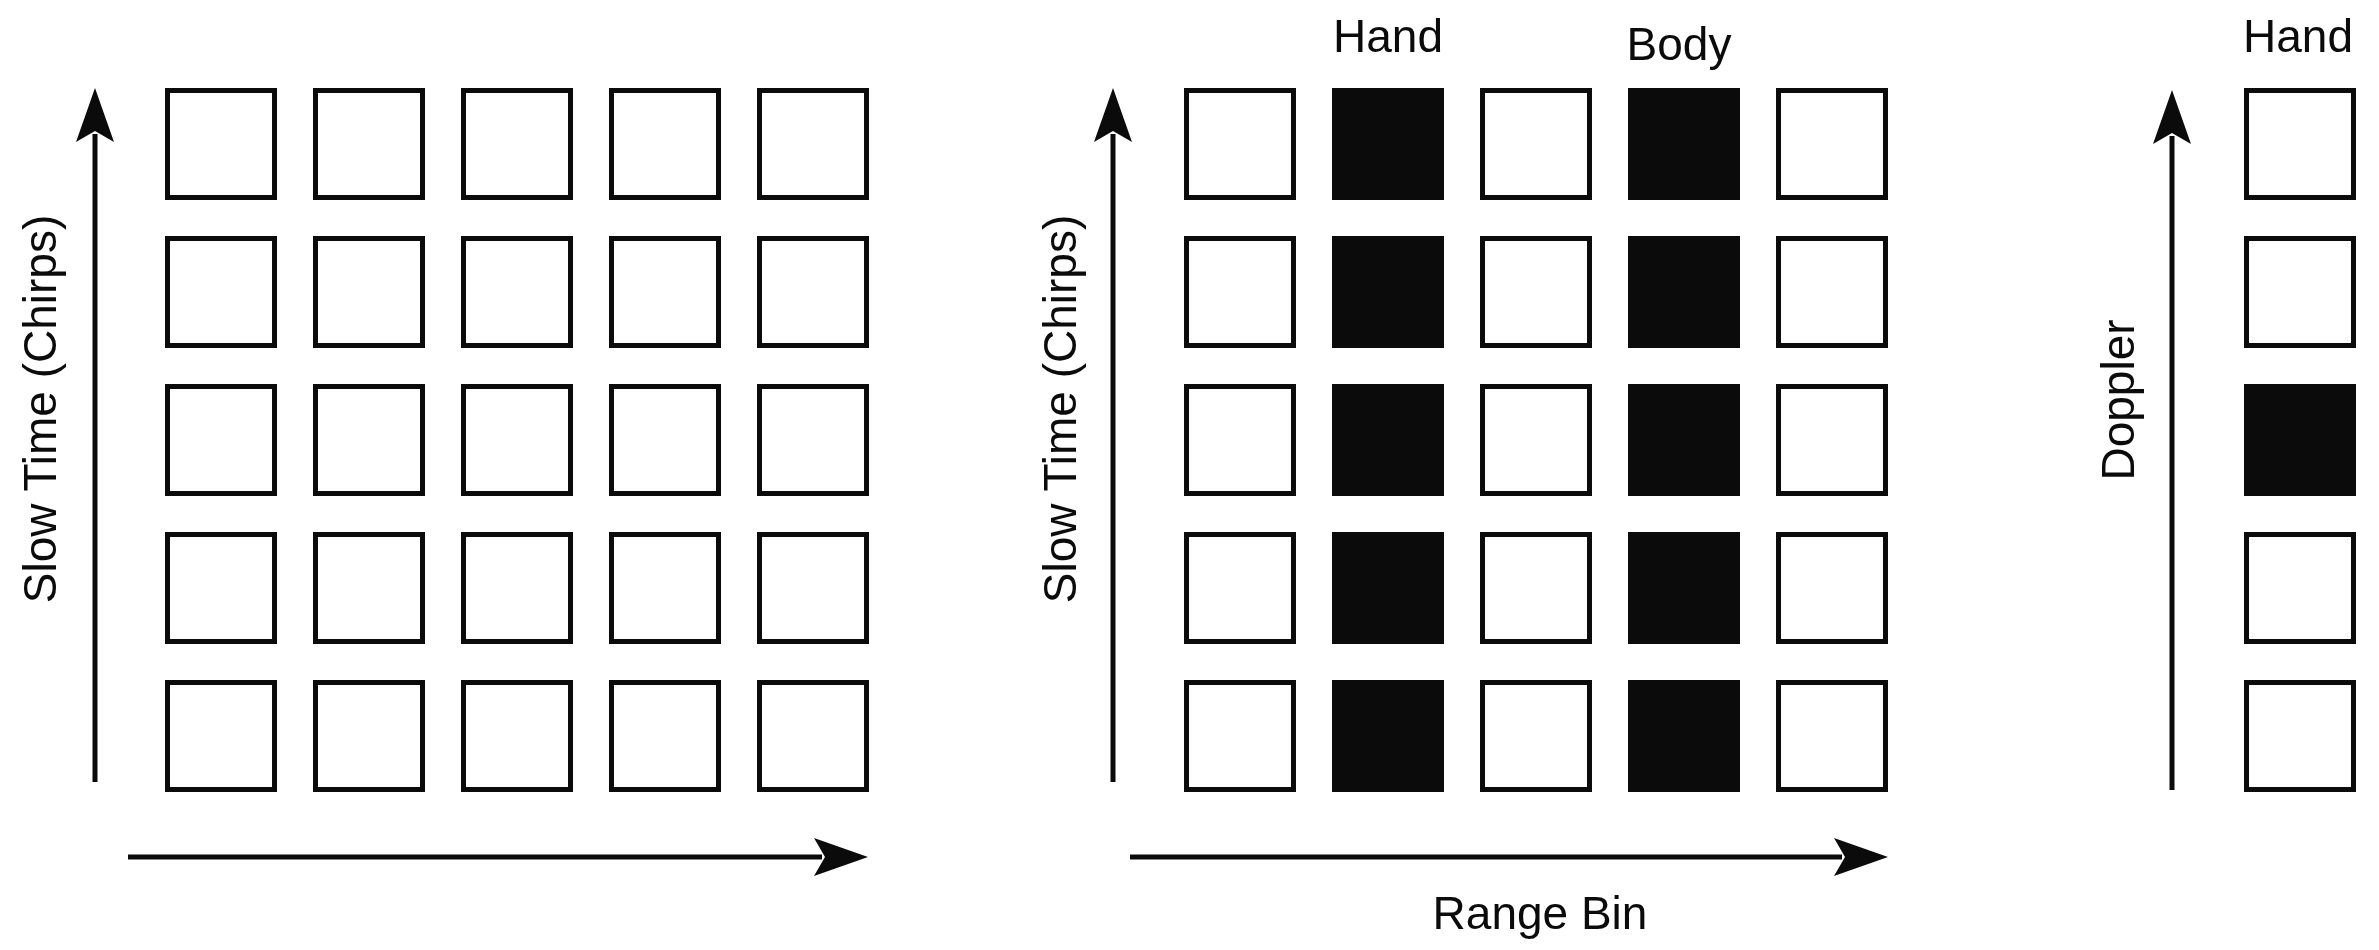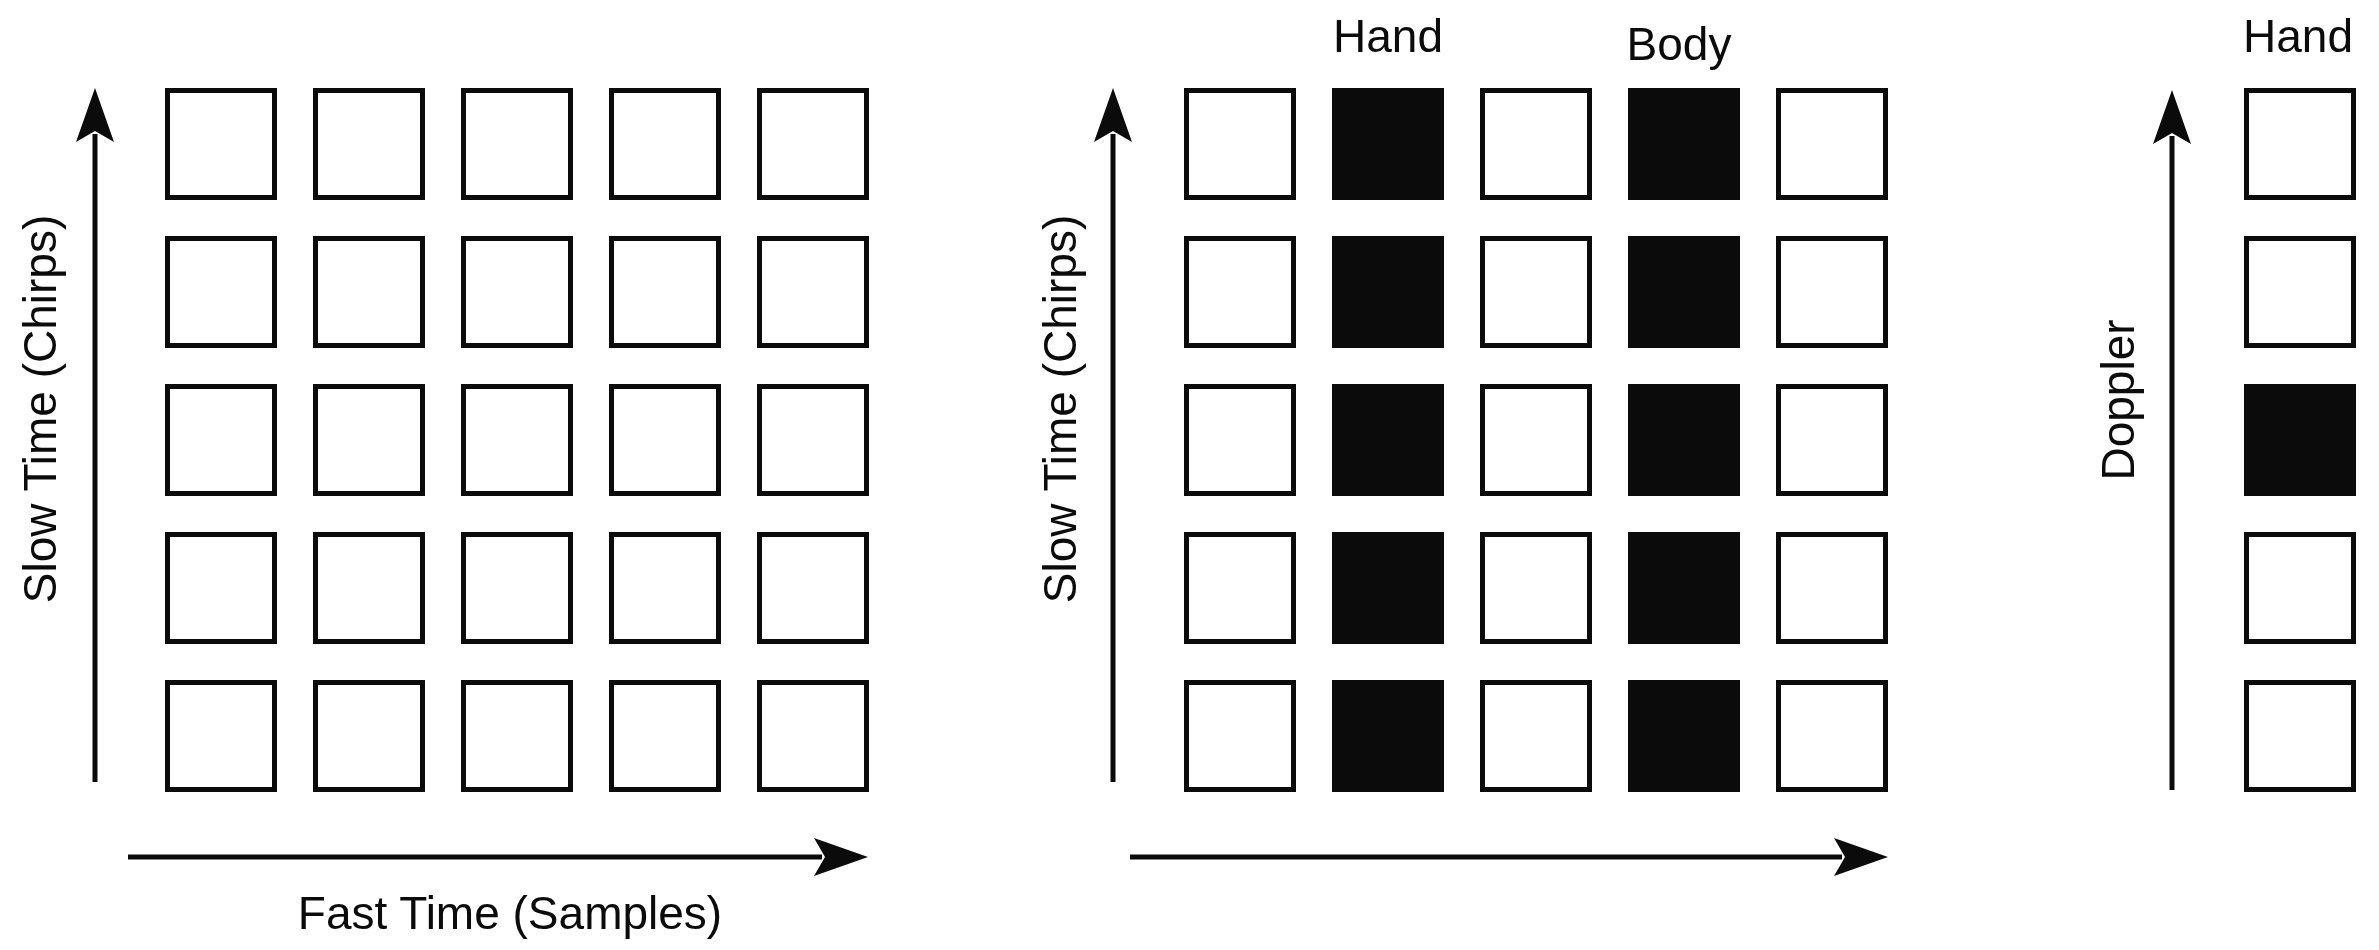"Fast Time (Samples)" div.label { html: <div>Fast Time (Samples)</div> -> none }
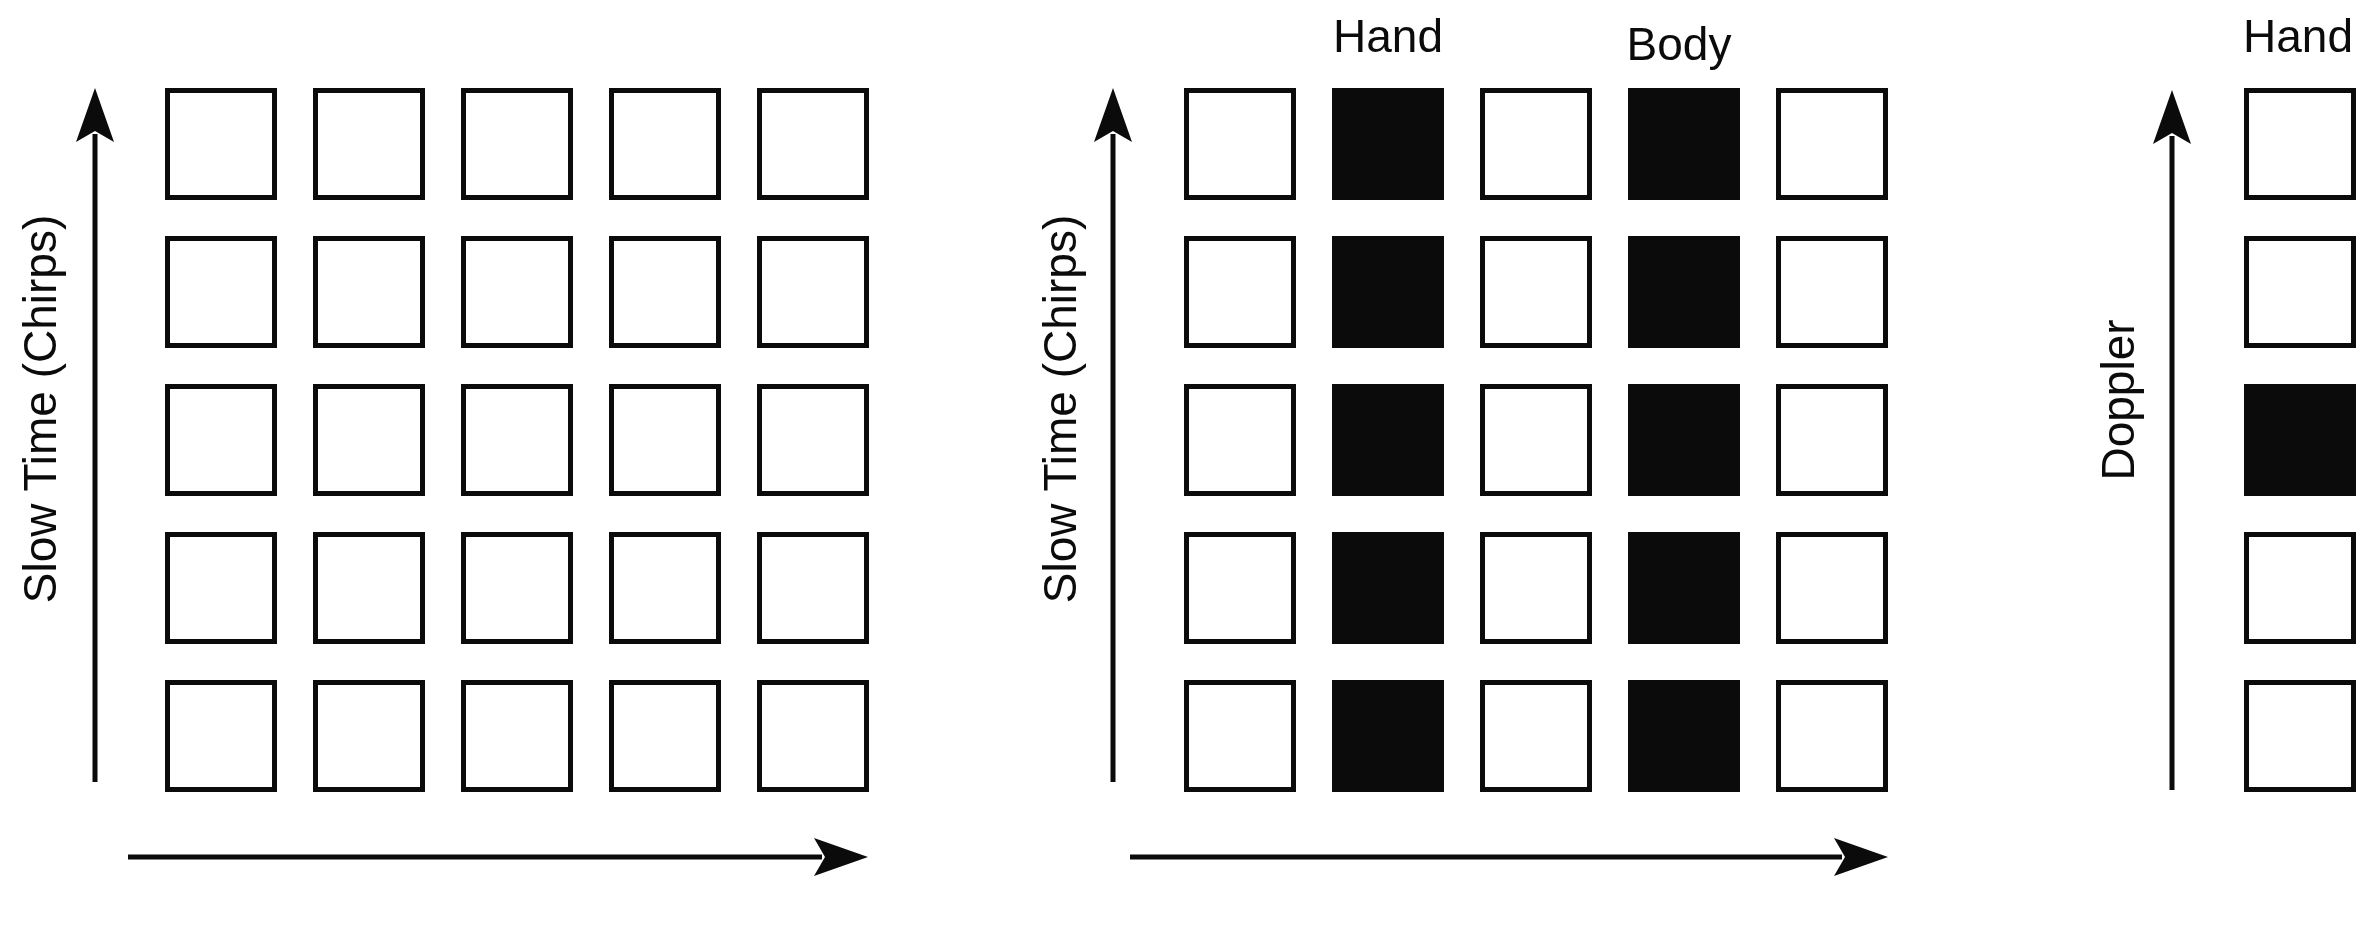"Range Bin" div.label { html: none -> <div>Range Bin</div> }
